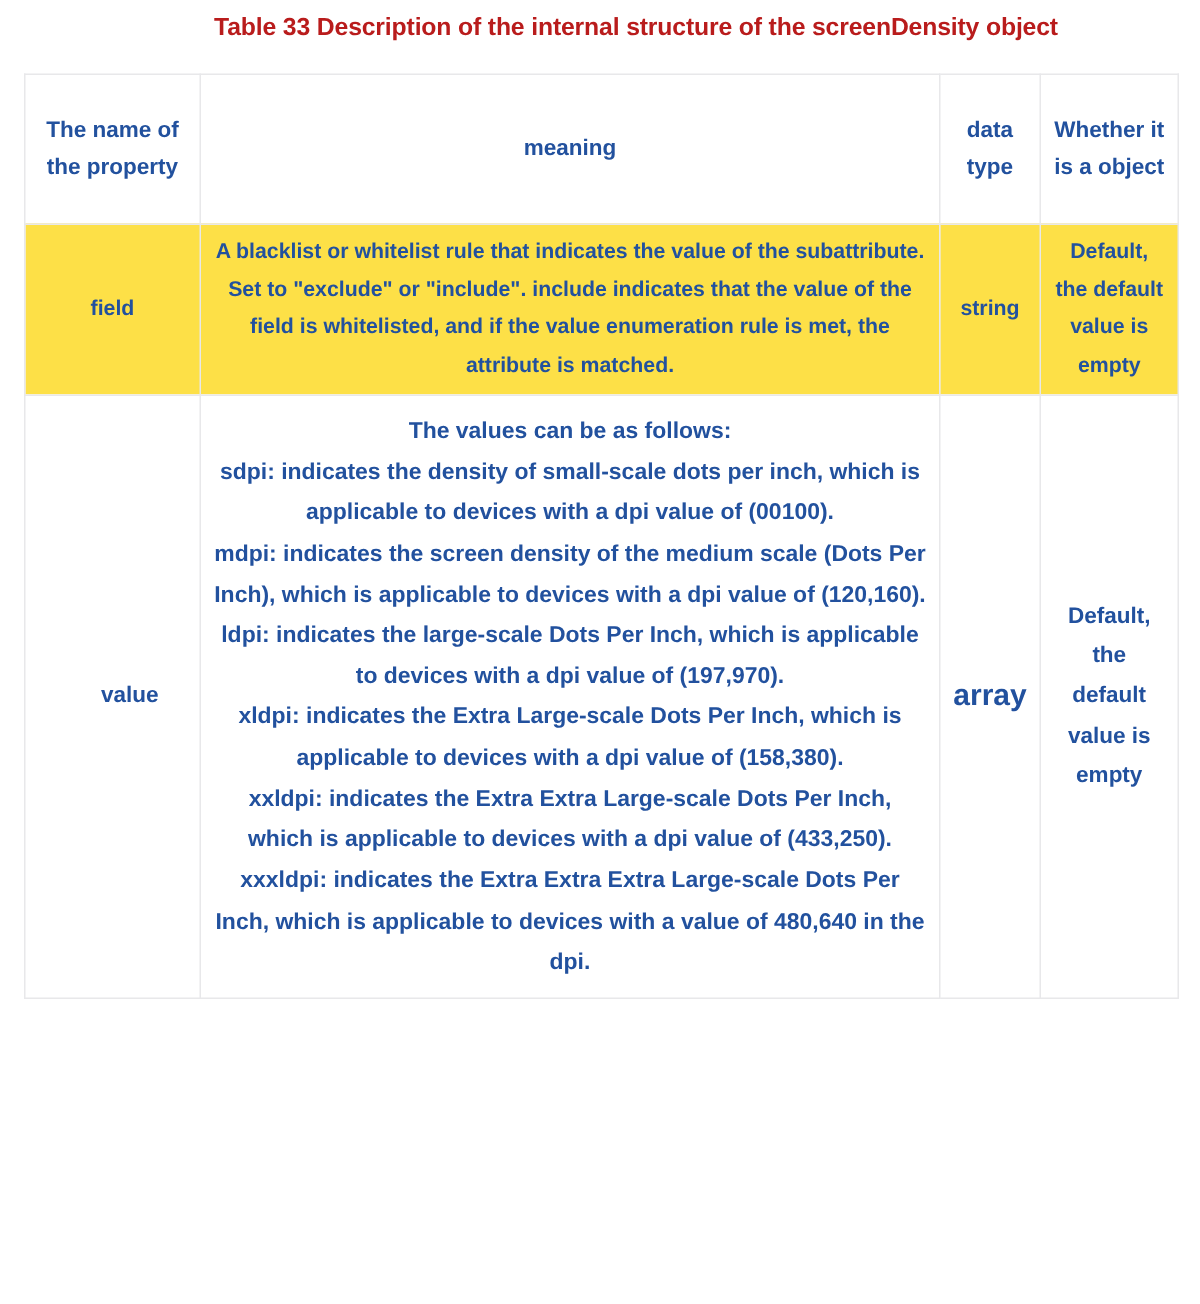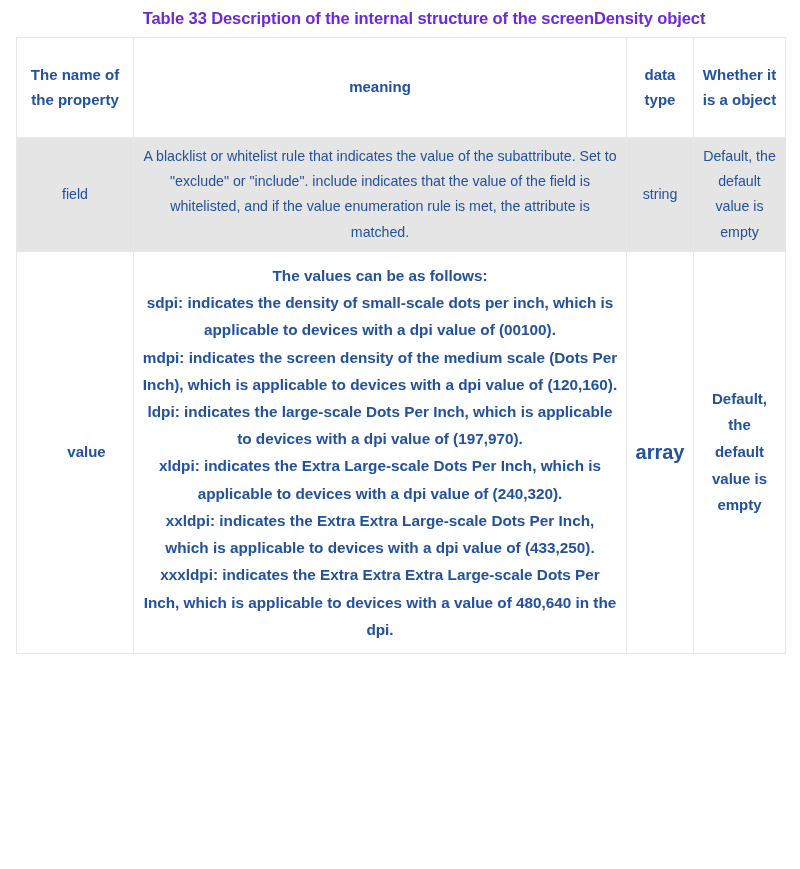"Table 33 Description of the" .table-caption { color: #6d28d9 -> #b91c1c }
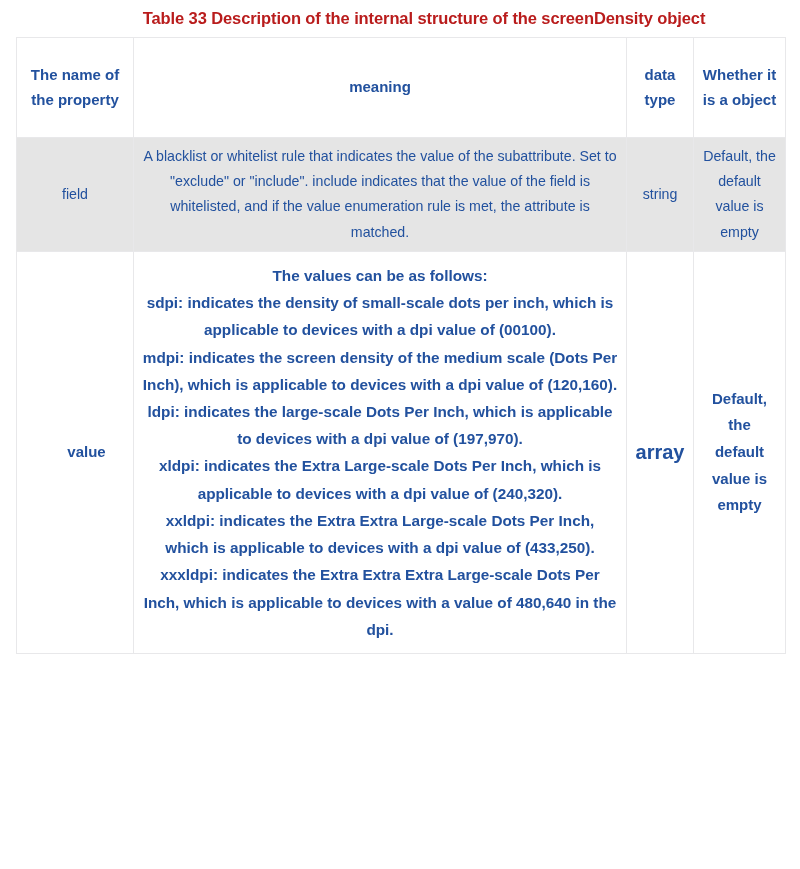"The name of the property" .table-wrap { margin: 0 16px 0 16px -> 12px 16px 0 16px }
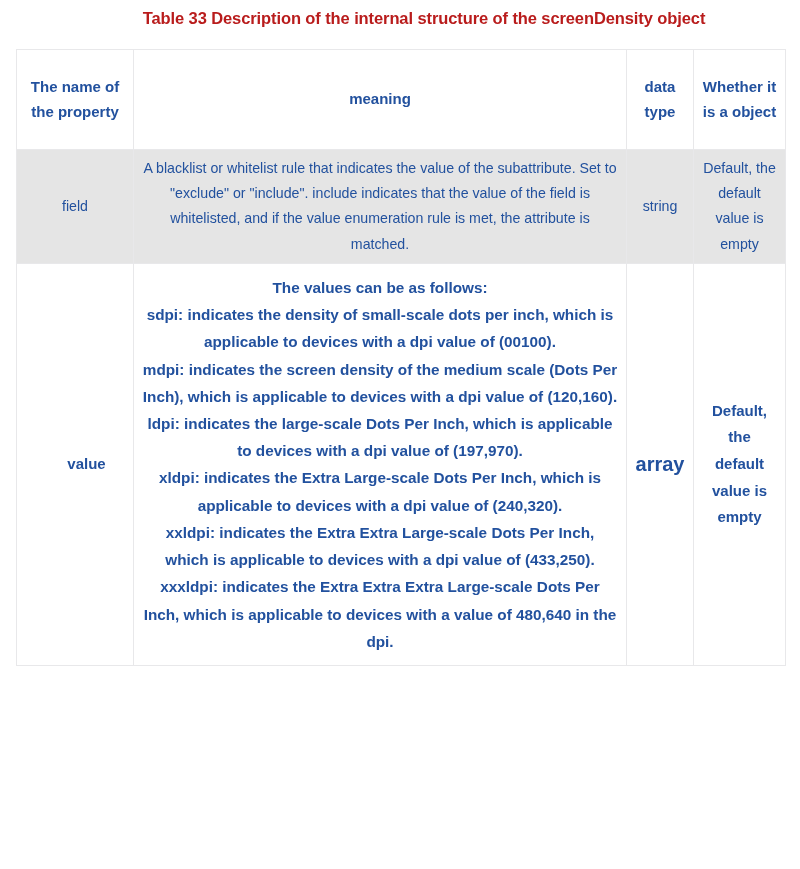"A blacklist or whitelist rule" tr.row-policy td { background: #e5e5e5 -> #fde047; font-weight: normal -> bold }
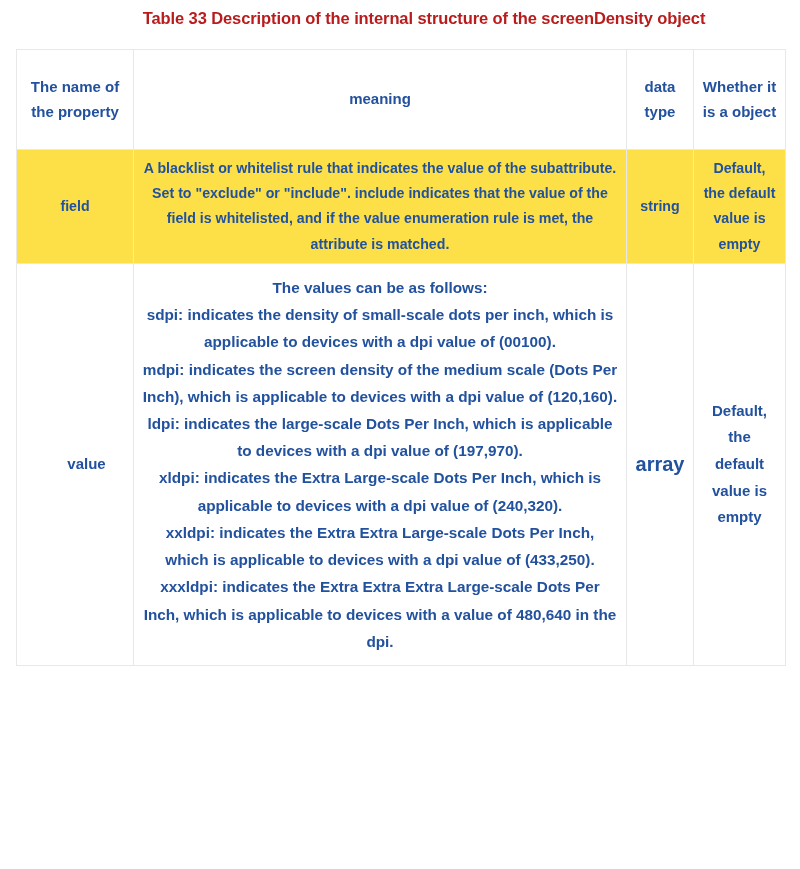"xldpi: indicates the Extra Large-scale" span.meaning-para { text: 240,320 -> 158,380 }
